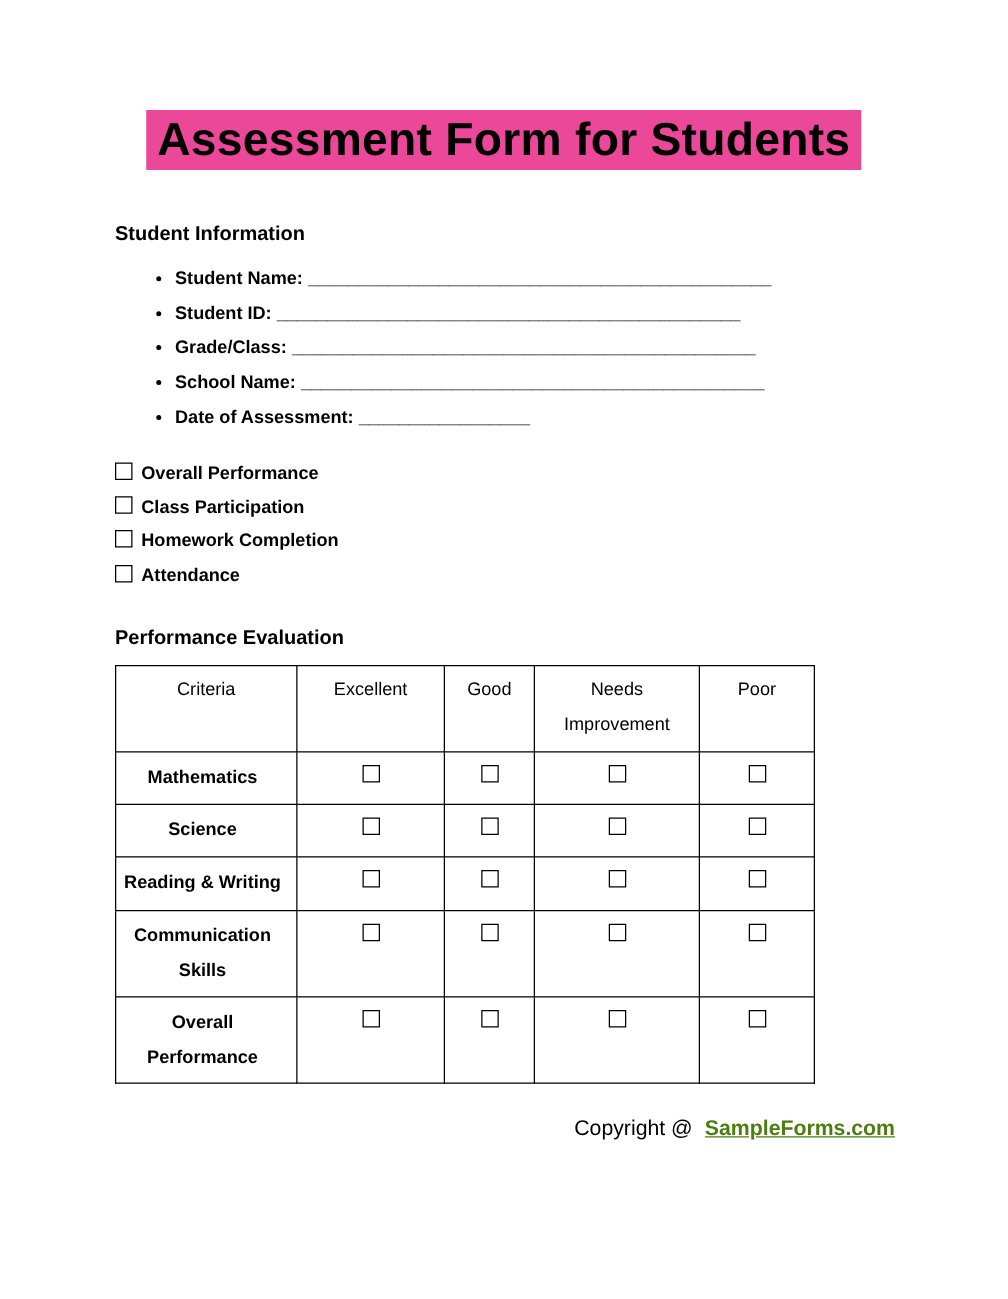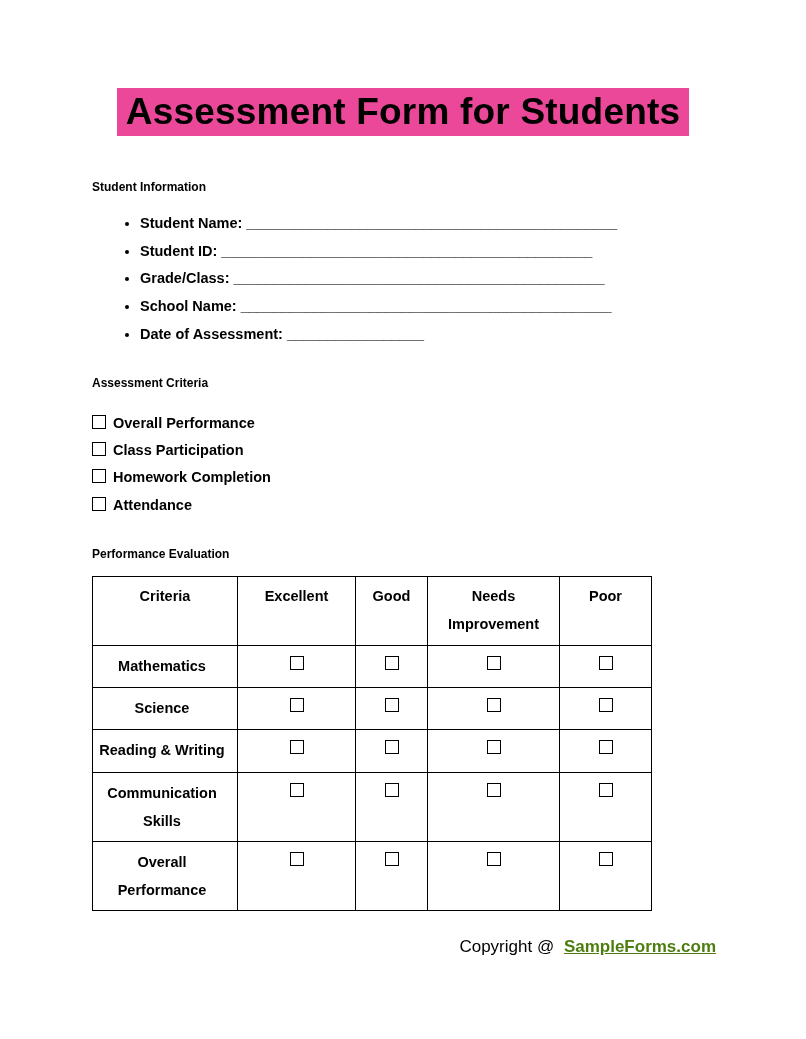"Student Information" .section-heading { font-size: 12px -> 16px }
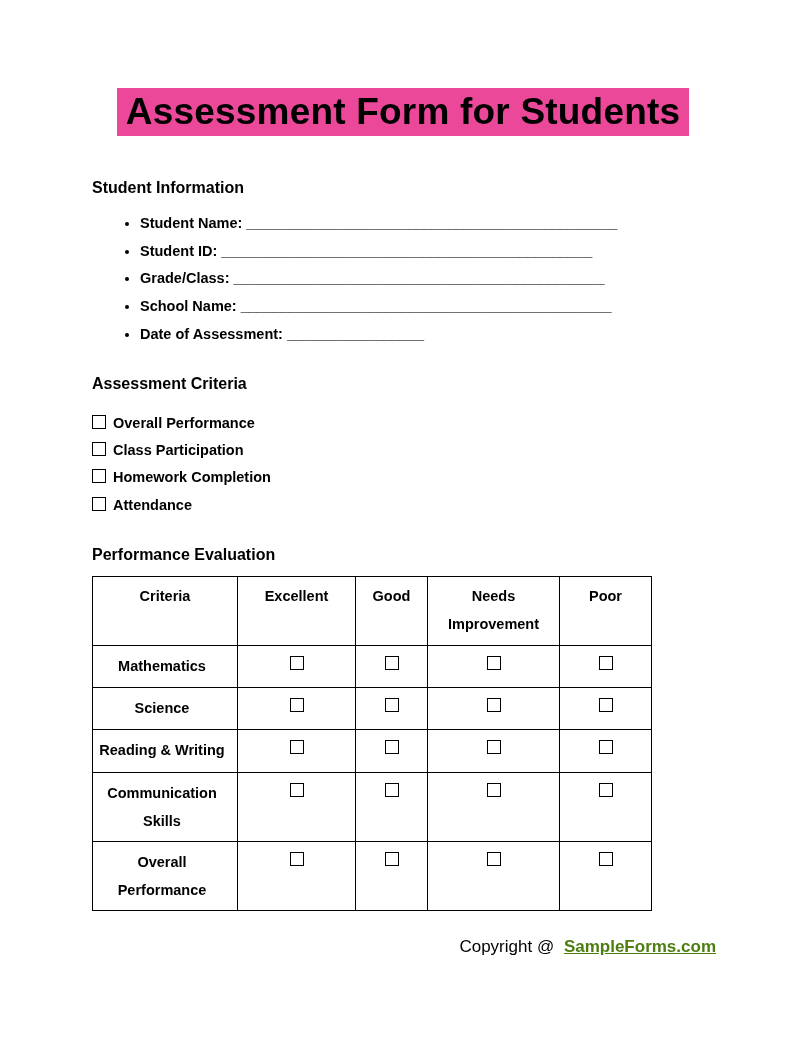"Assessment Criteria" div.section-heading { html: <div>Assessment Criteria</div> -> none }
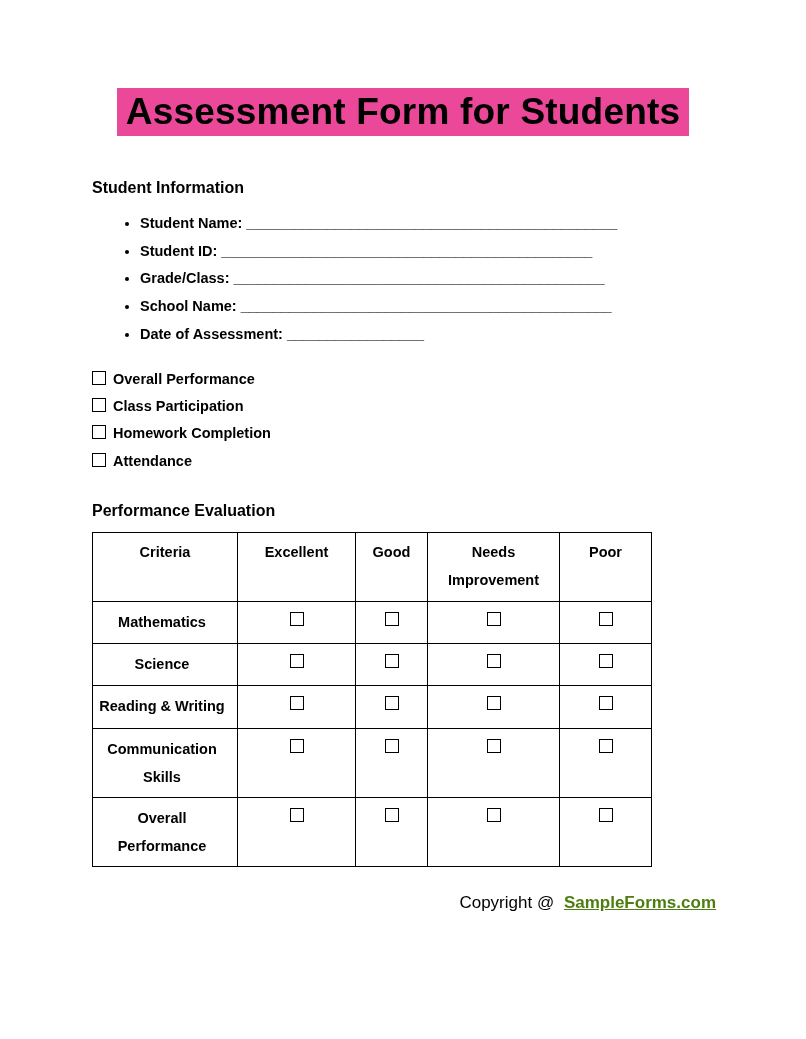"Criteria" table.eval th { font-weight: bold -> normal }
